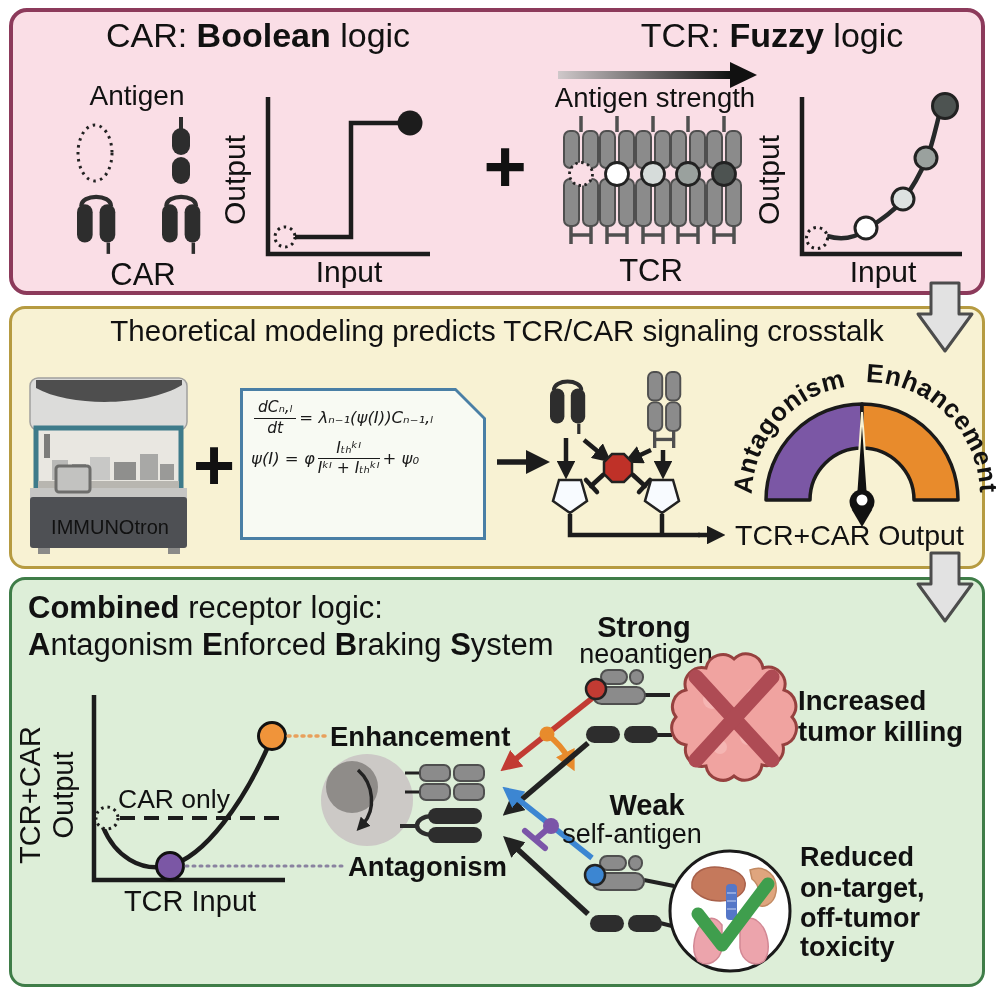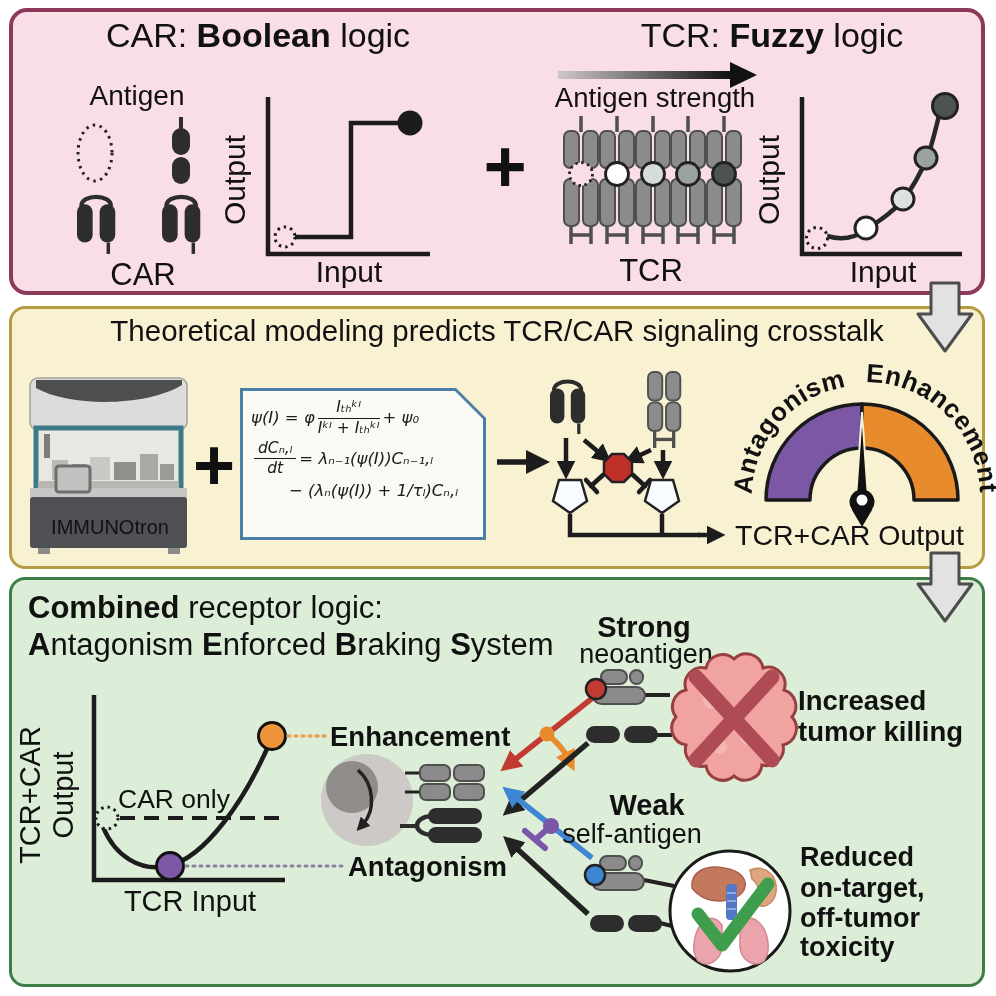"ψ(I) = φ" div.eqline { order: before "dCₙ,ₗ" -> after "dCₙ,ₗ" }
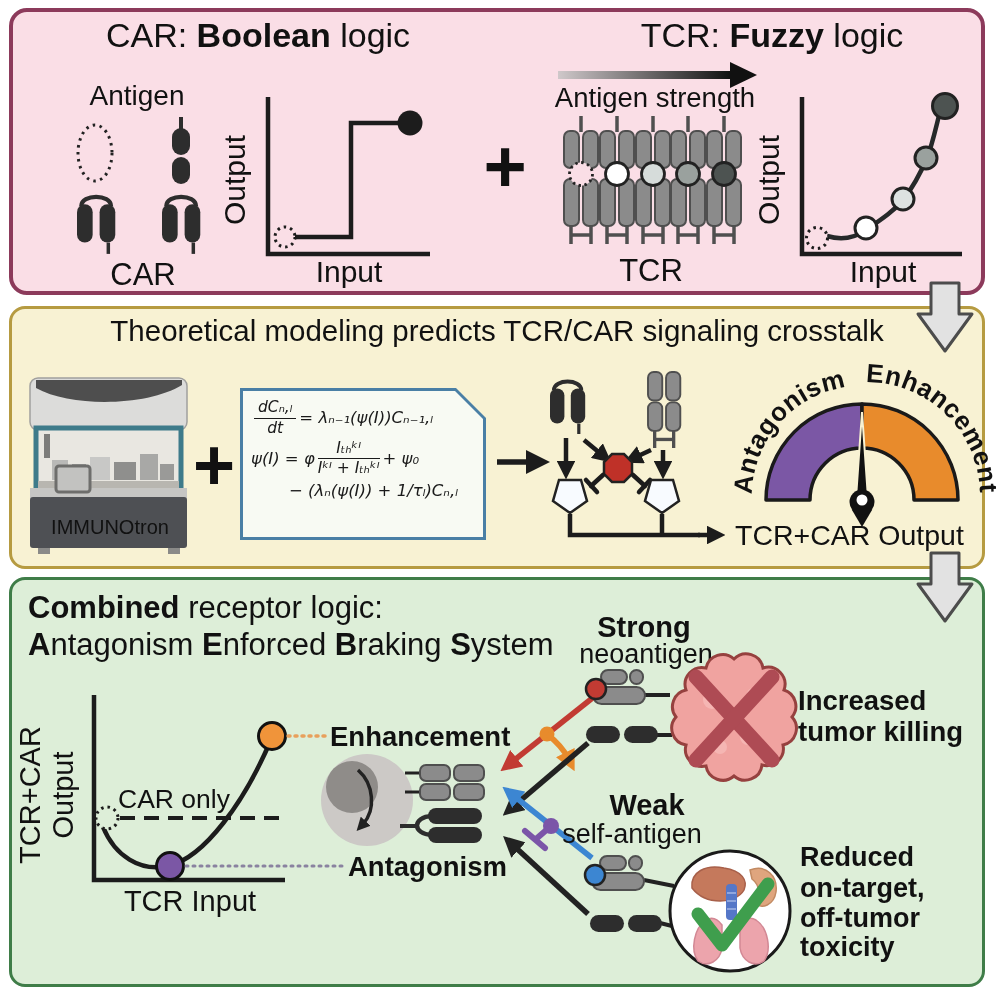"− (λₙ(ψ(I)) + 1/τₗ)Cₙ,ₗ" div.eqline { html: <div>− (λₙ(ψ(I)) + 1/τₗ)Cₙ,ₗ</div> -> none }
